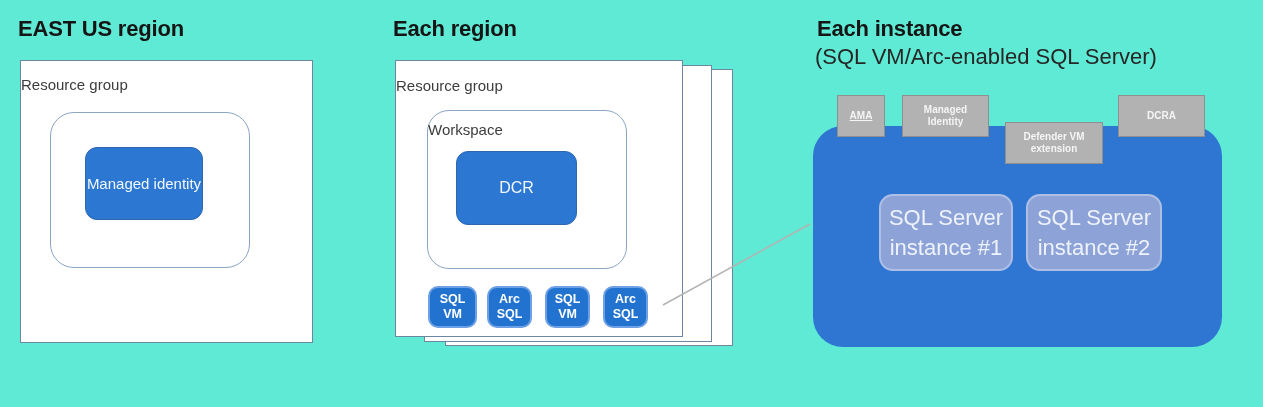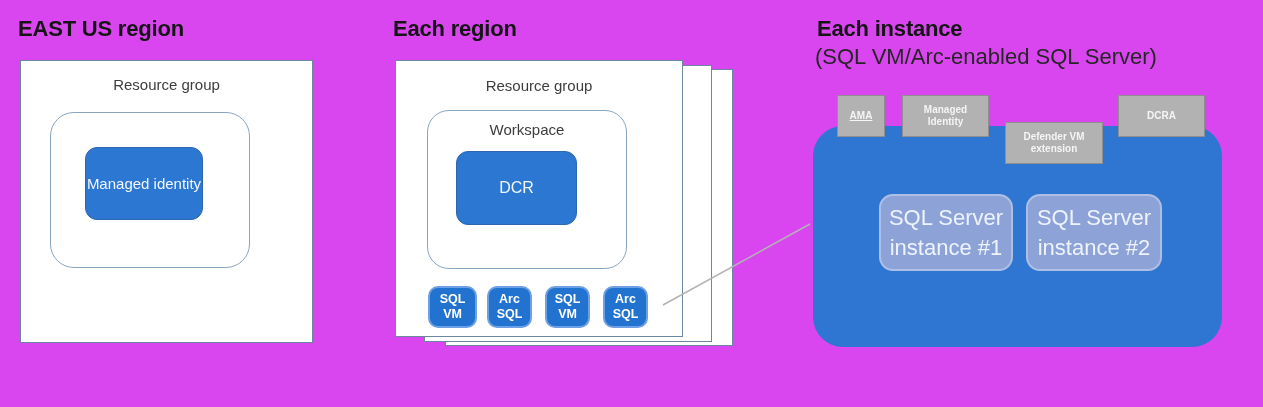"EAST US region" #stage { background: #d946ef -> #5eead4 }
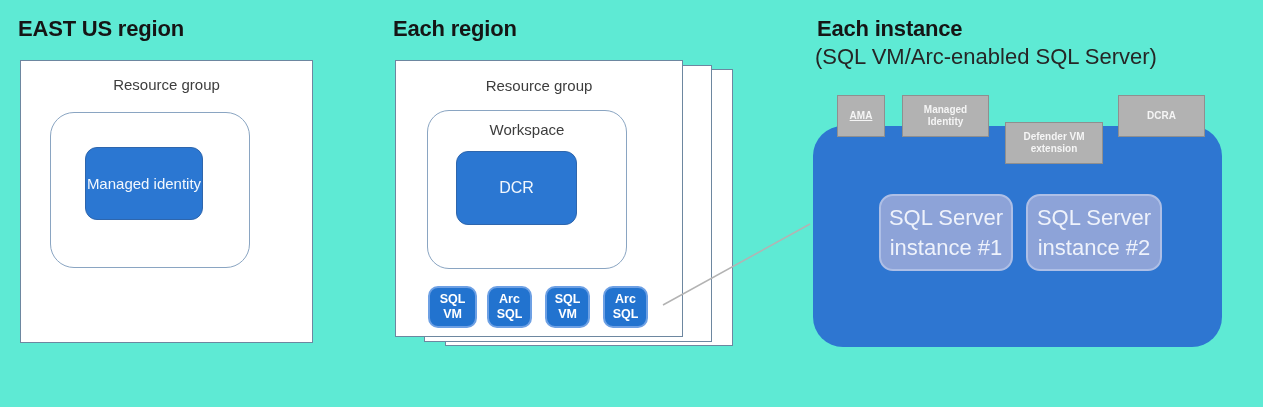"Resource group" .group-label { text-align: center -> left }
